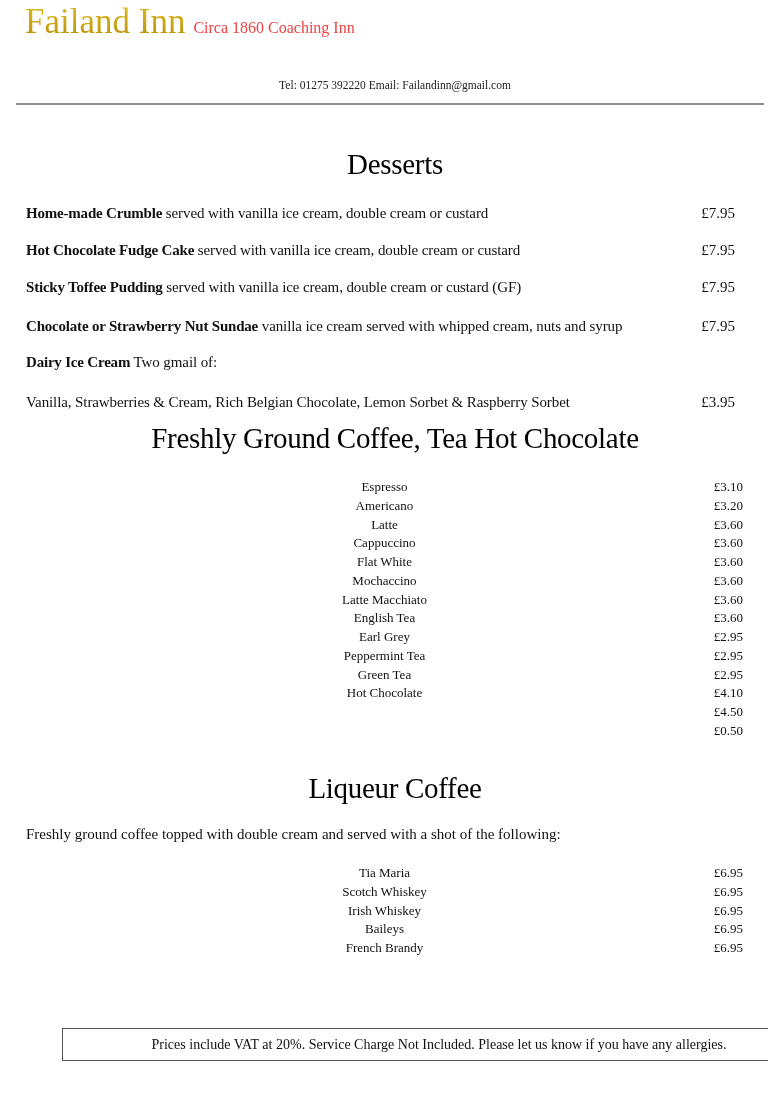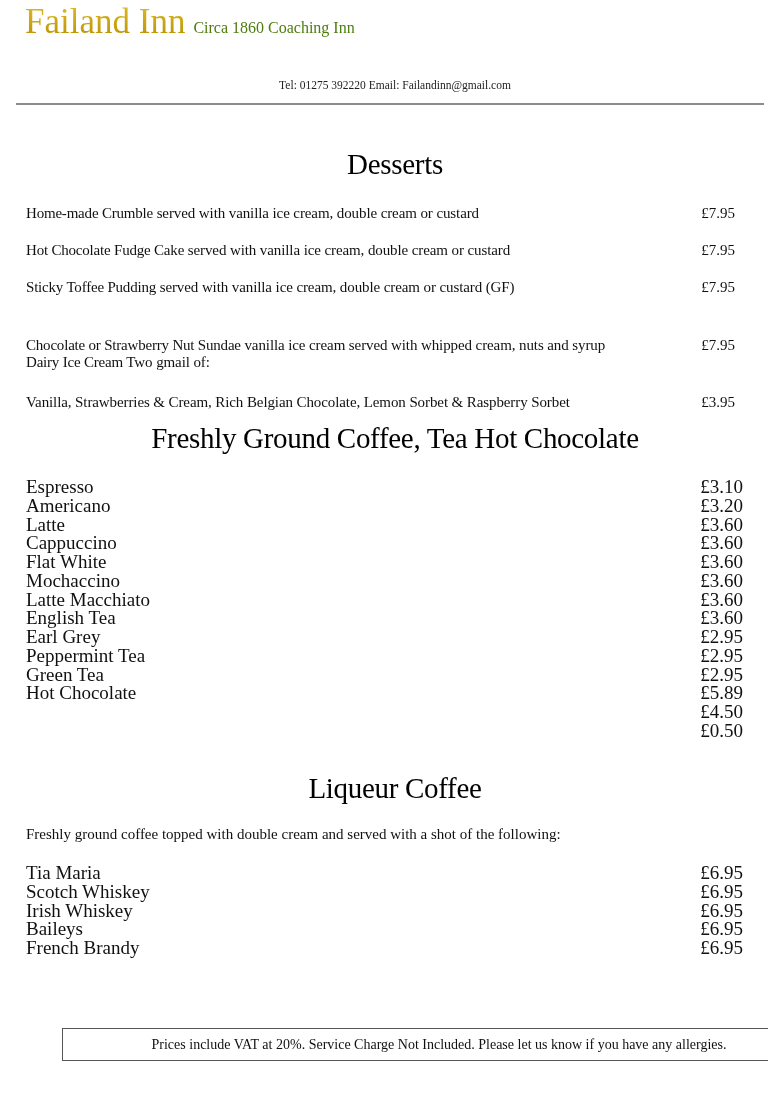"Circa 1860 Coaching Inn" .logo-tagline { color: #4d7c0f -> #ef4444 }
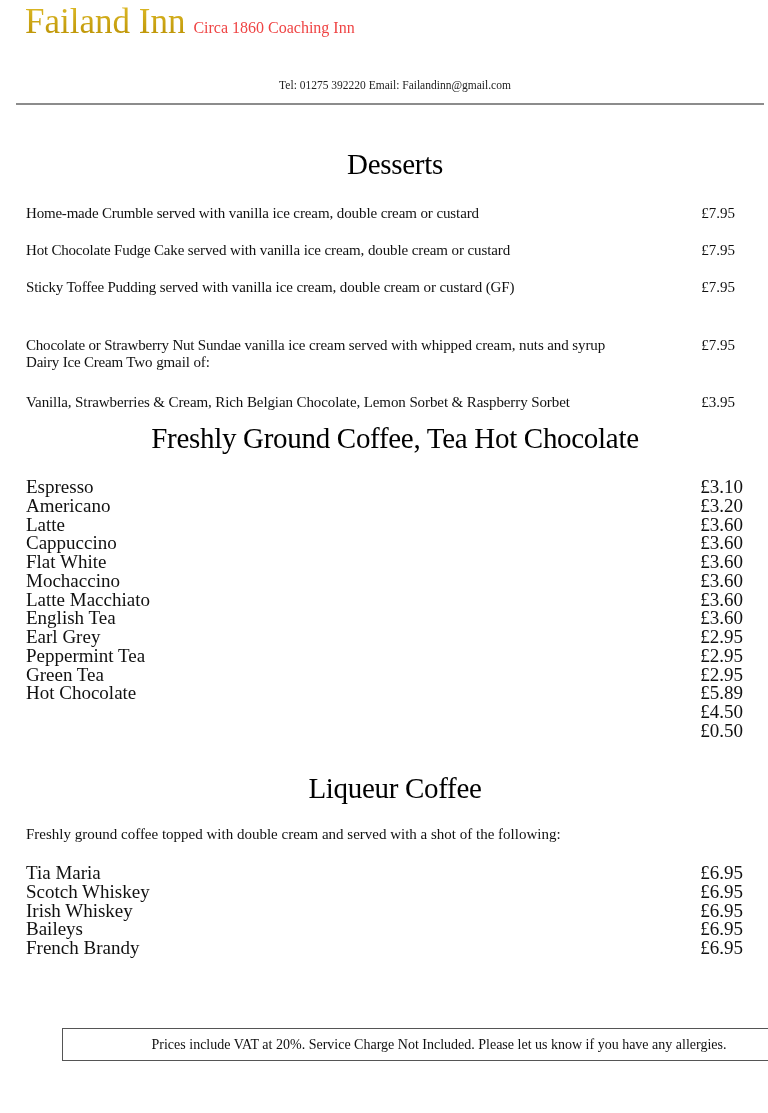"Home-made Crumble" .row .name { font-weight: normal -> bold }
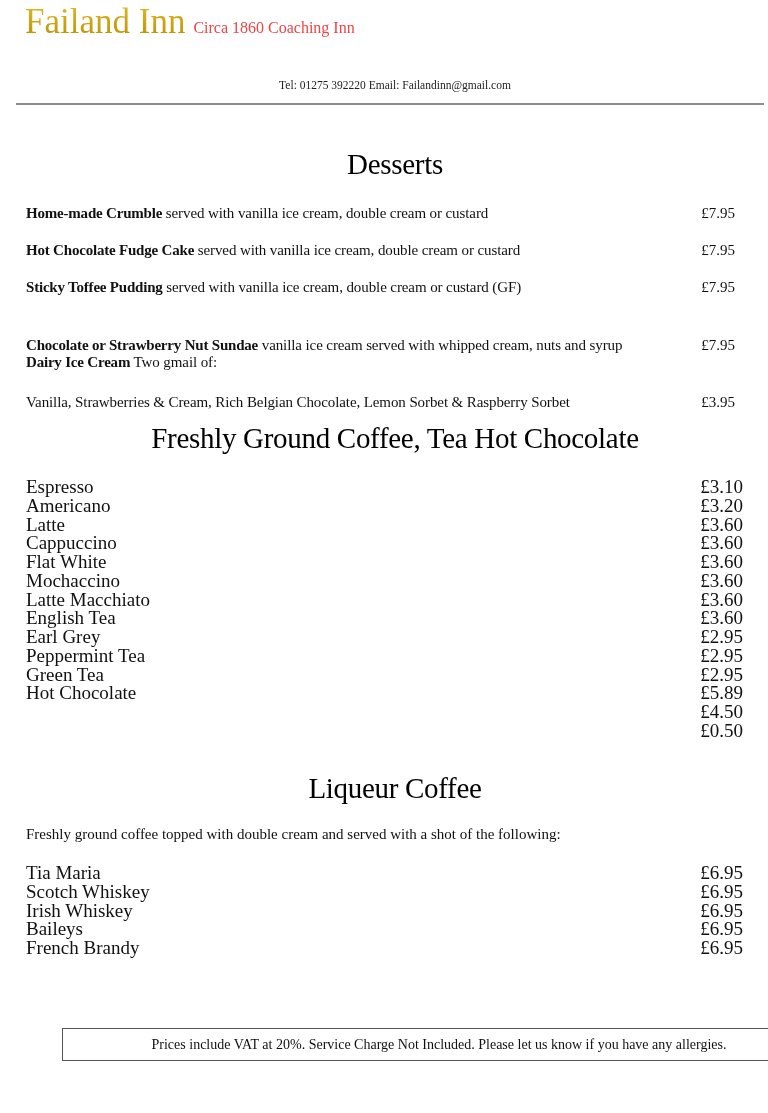"Chocolate or Strawberry Nut Sundae" div.row { top: 336px -> 317px }
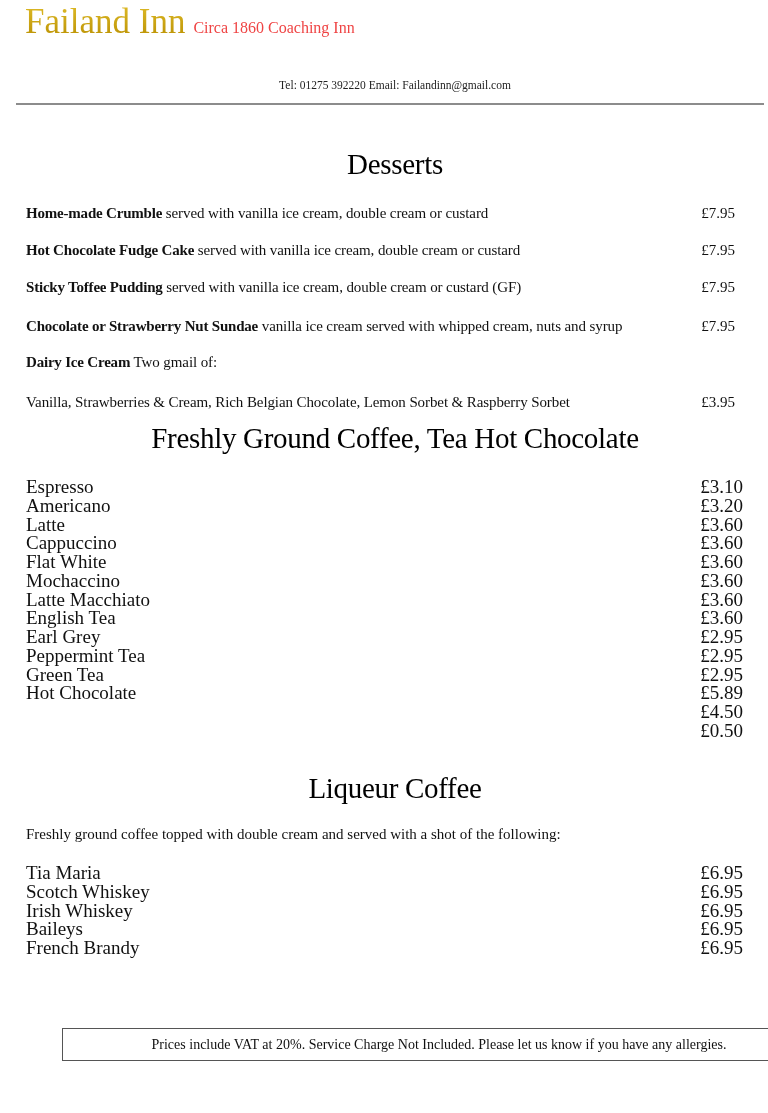"Espresso" .list { font-size: 19px -> 13px; text-align: none -> center }
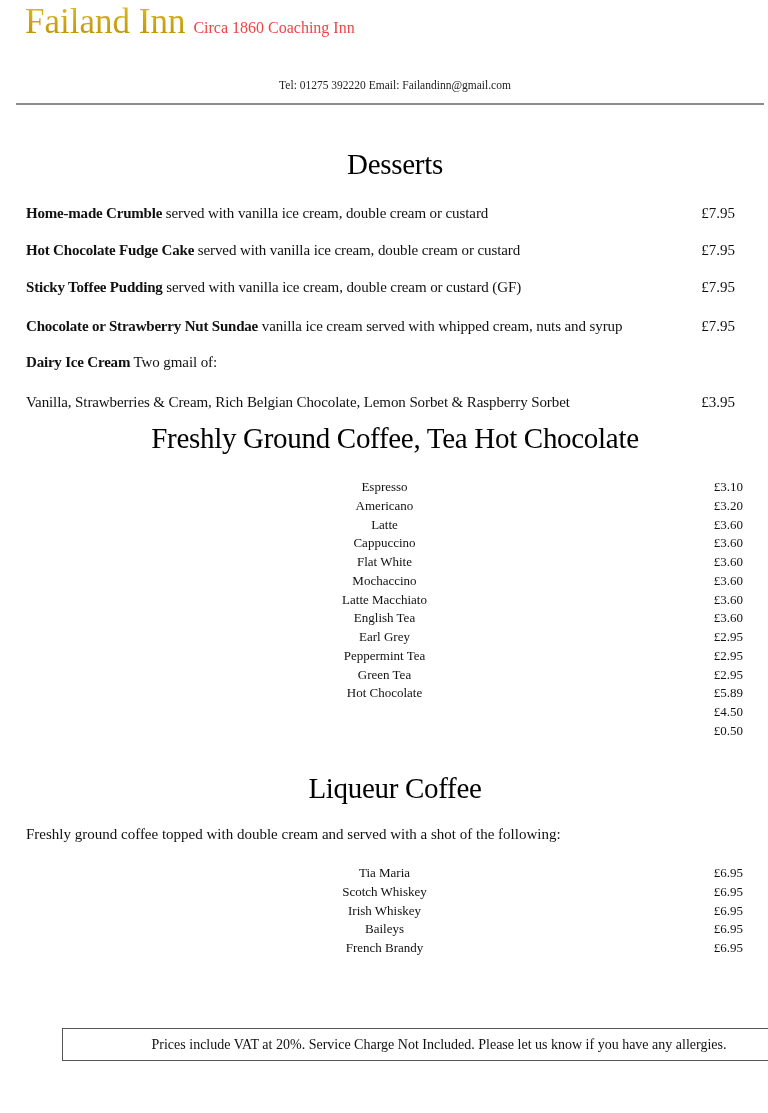"£5.89" span.price { text: £5.89 -> £4.10 }
